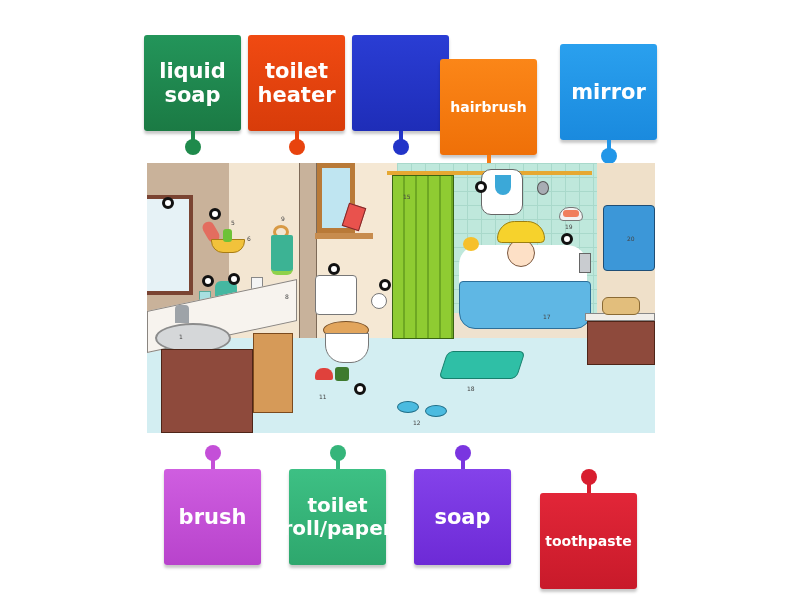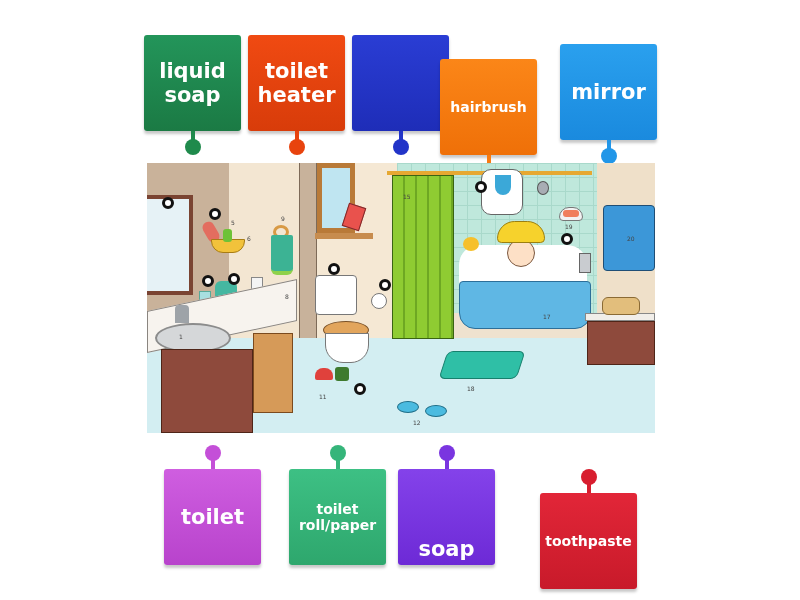"toilet" span.lbl { text: toilet -> brush }
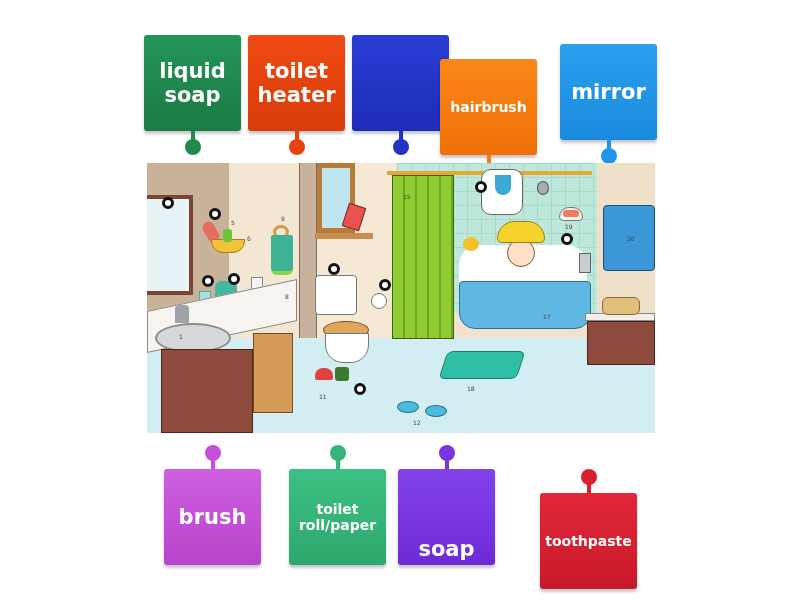"toilet roll/paper" .fs-s { font-size: 14px -> 20px }
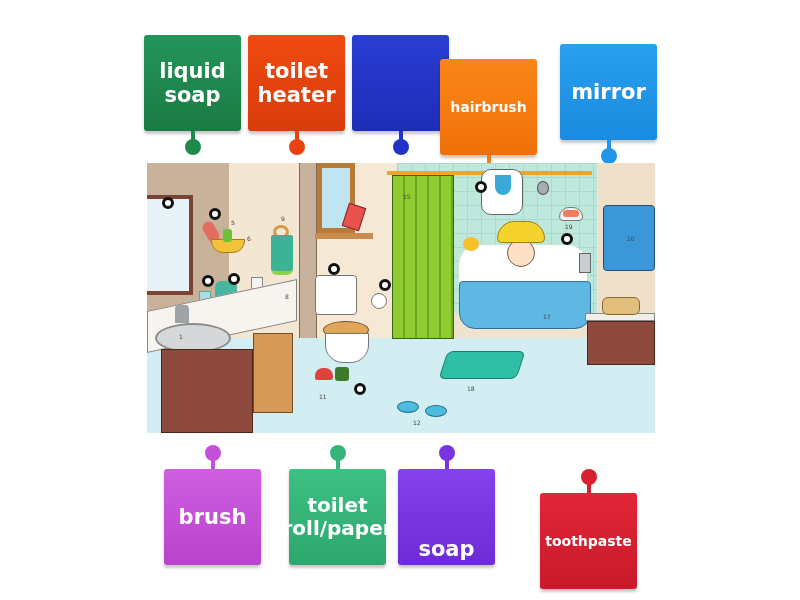"soap" div.tile { align-items: flex-end -> none; left: 398px -> 414px }
